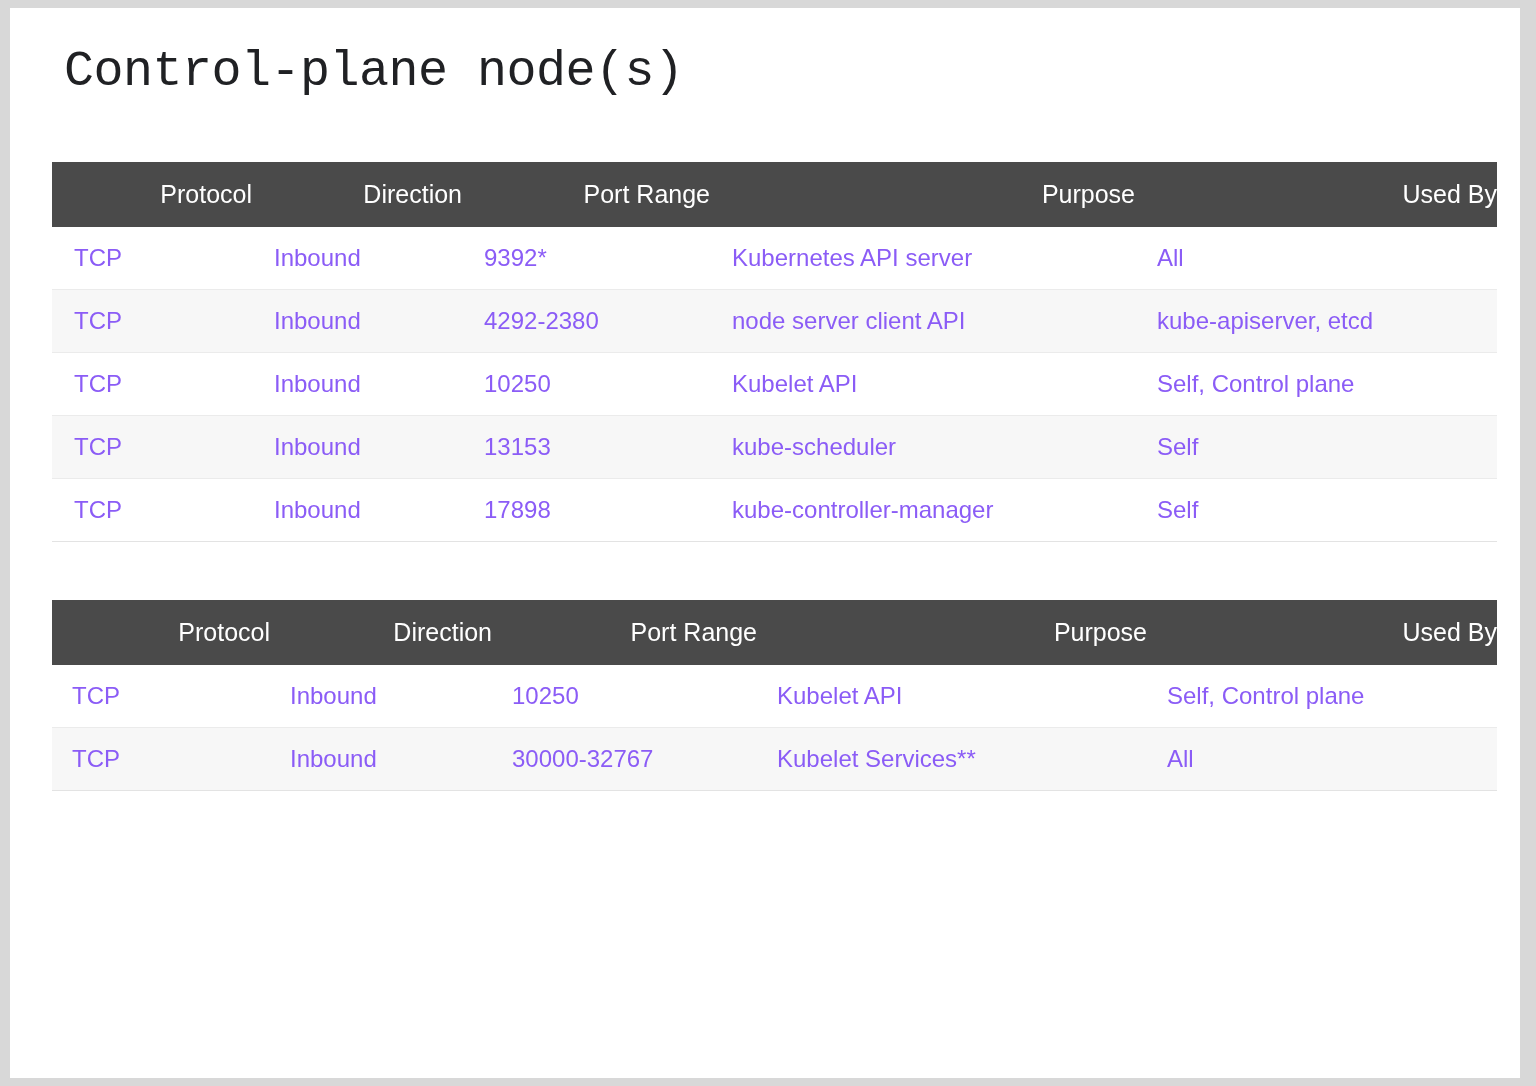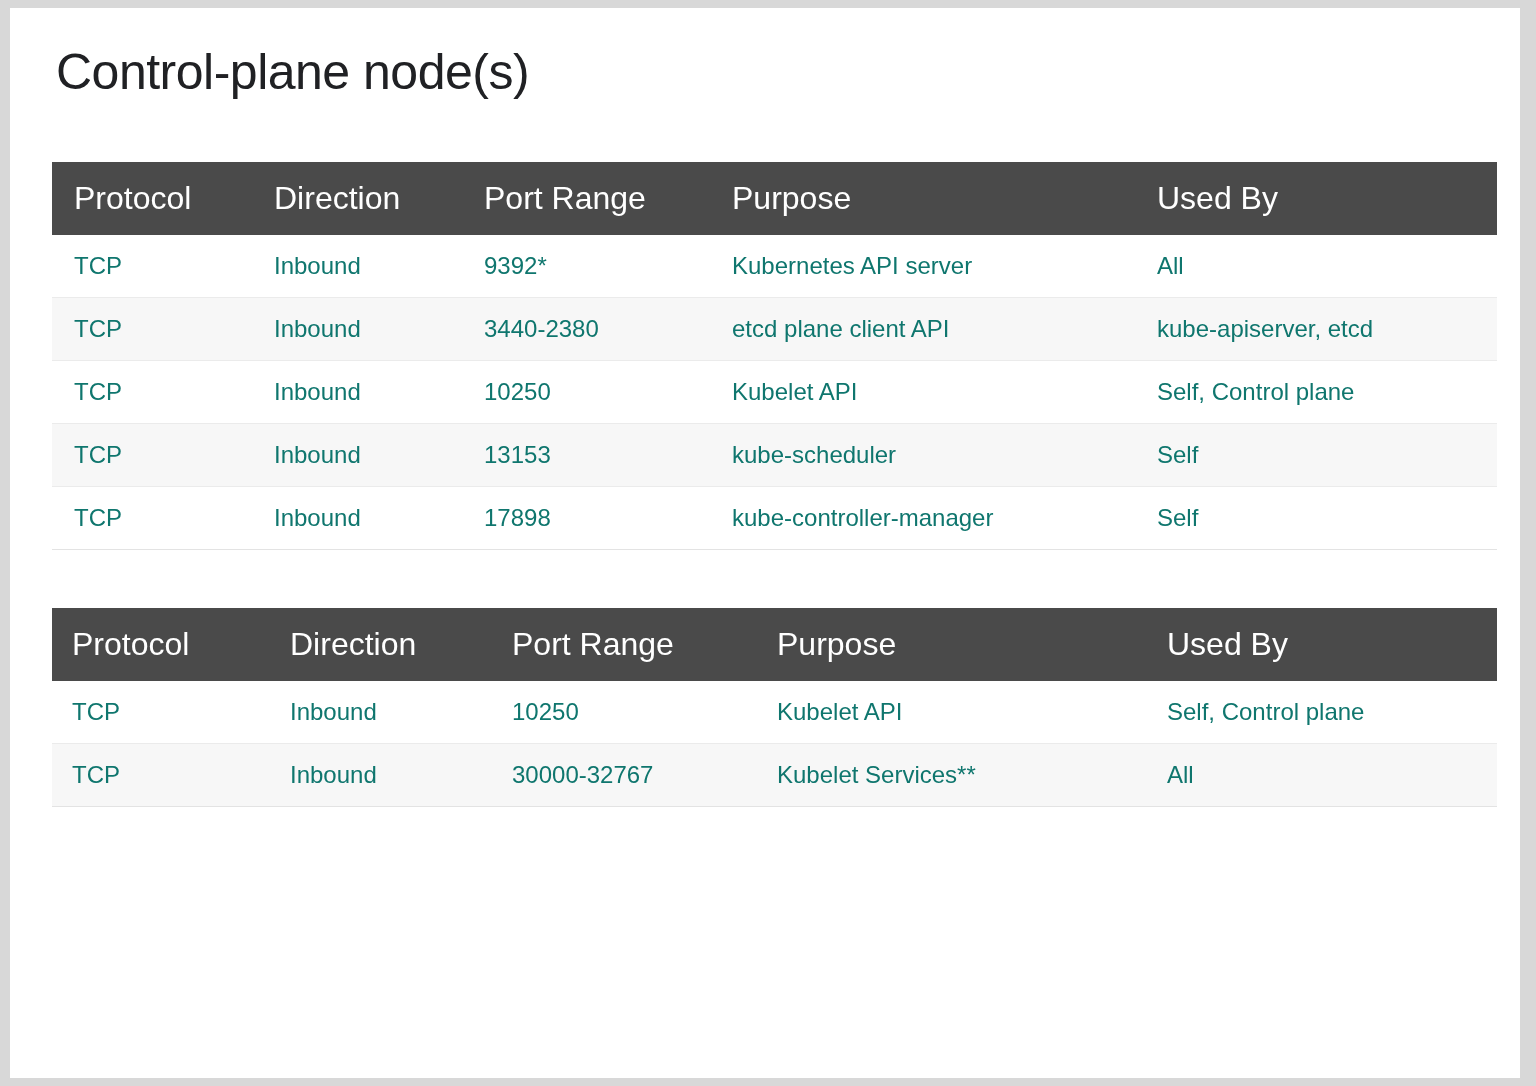"Control-plane node(s)" h1.section-title { font-family: Liberation Sans, sans-serif -> Liberation Mono, monospace; margin: 4px -> 12px }
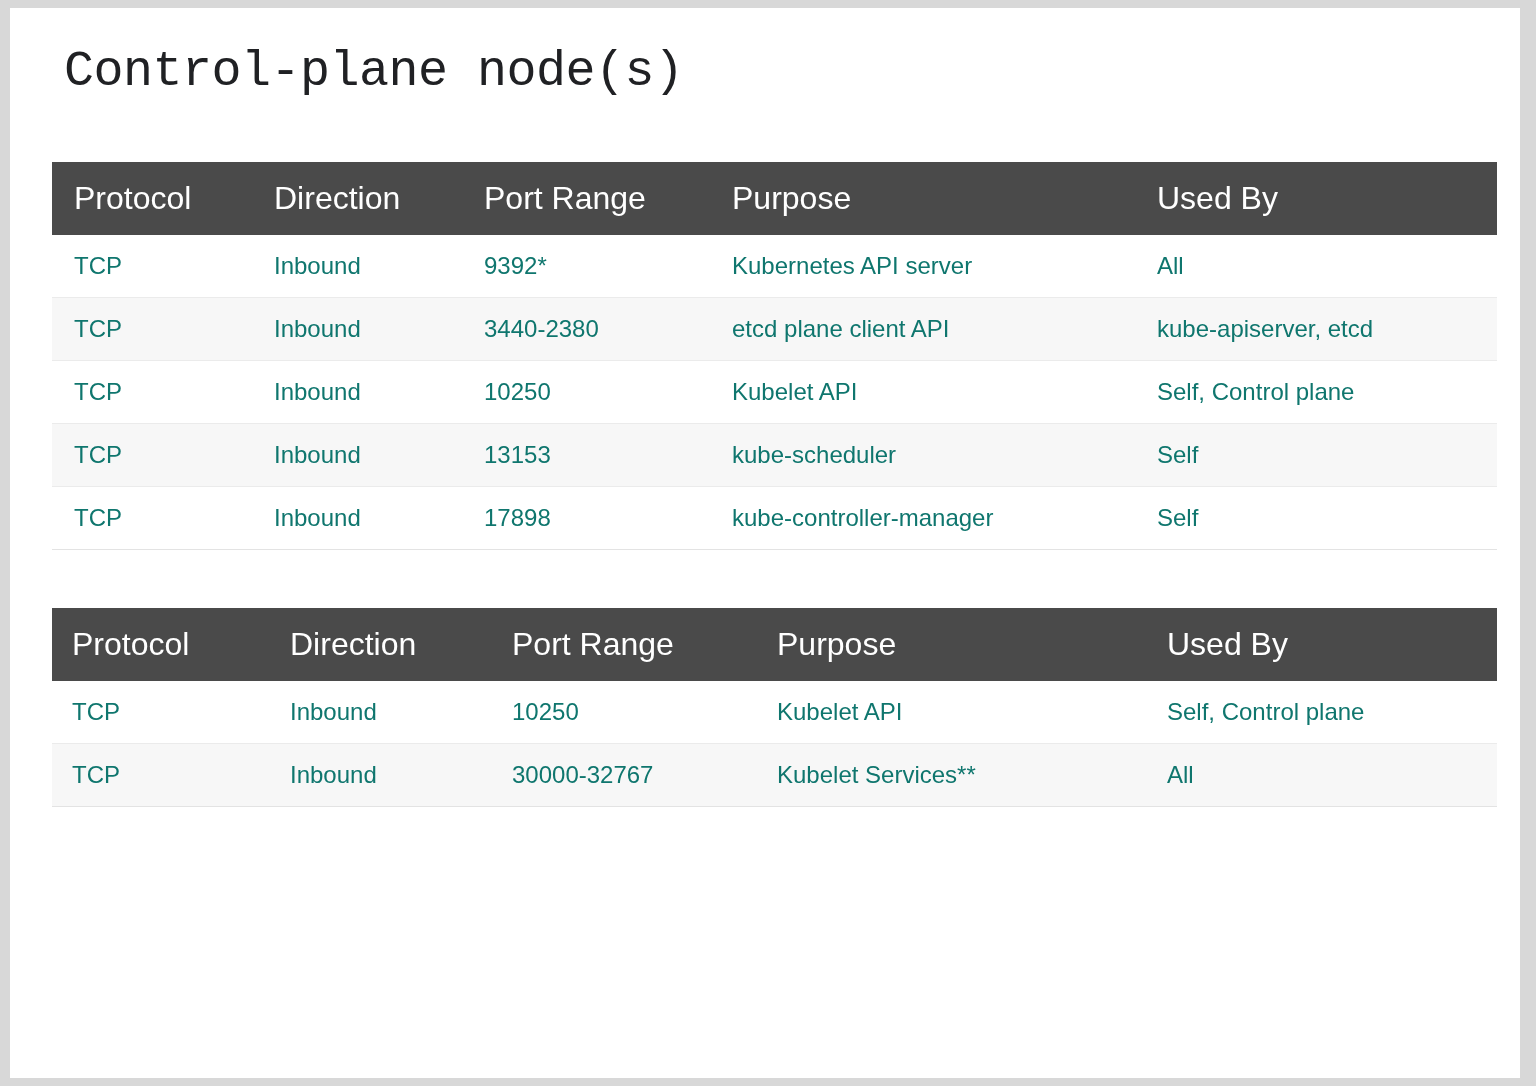"Protocol" table.port-table thead th { font-size: 32px -> 25px; text-align: left -> right }
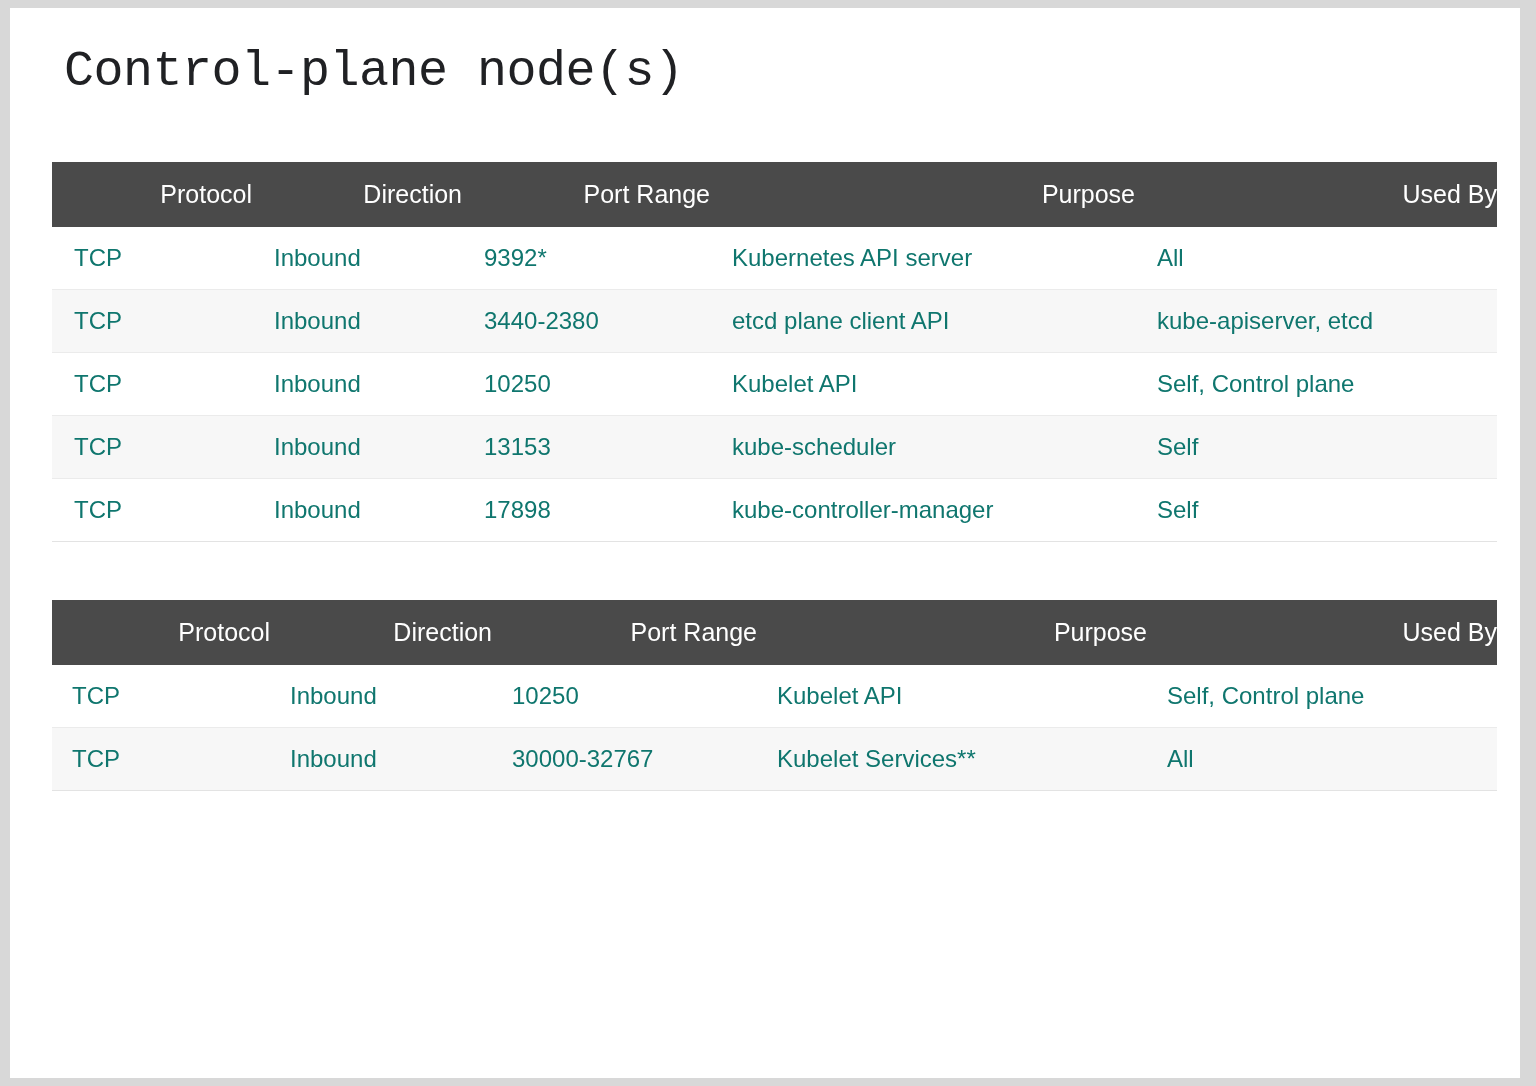"TCP" table.port-table tbody td { color: #0f766e -> #8b5cf6 }
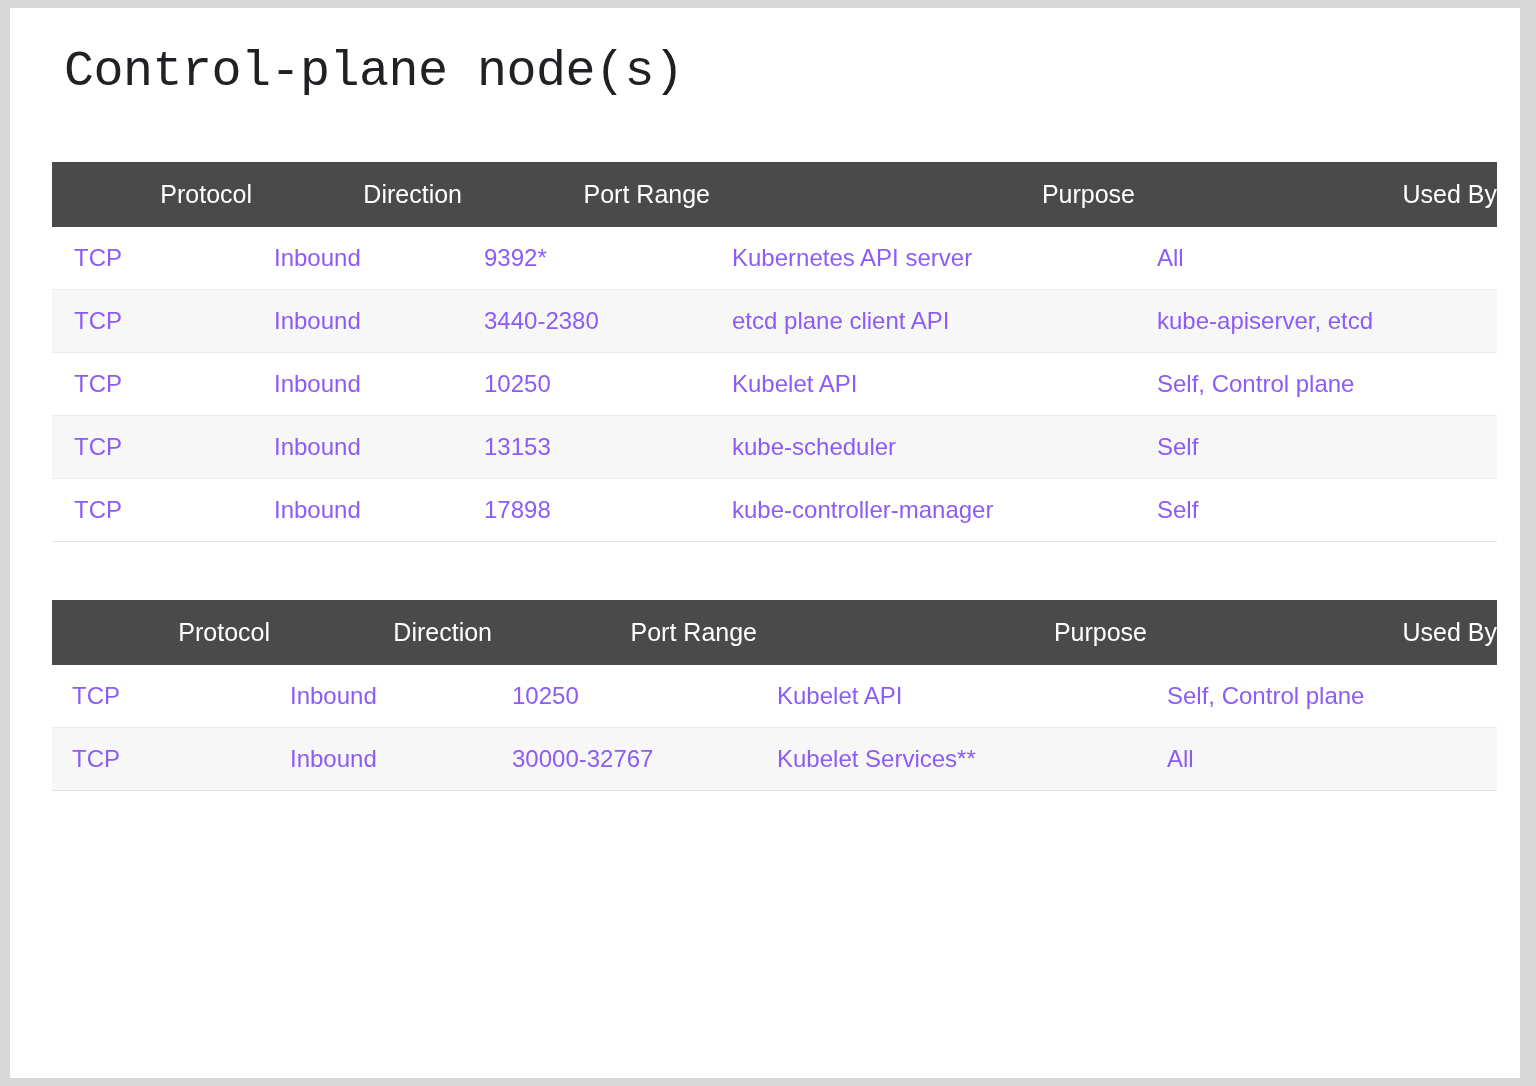"3440-2380" td { text: 3440-2380 -> 4292-2380 }
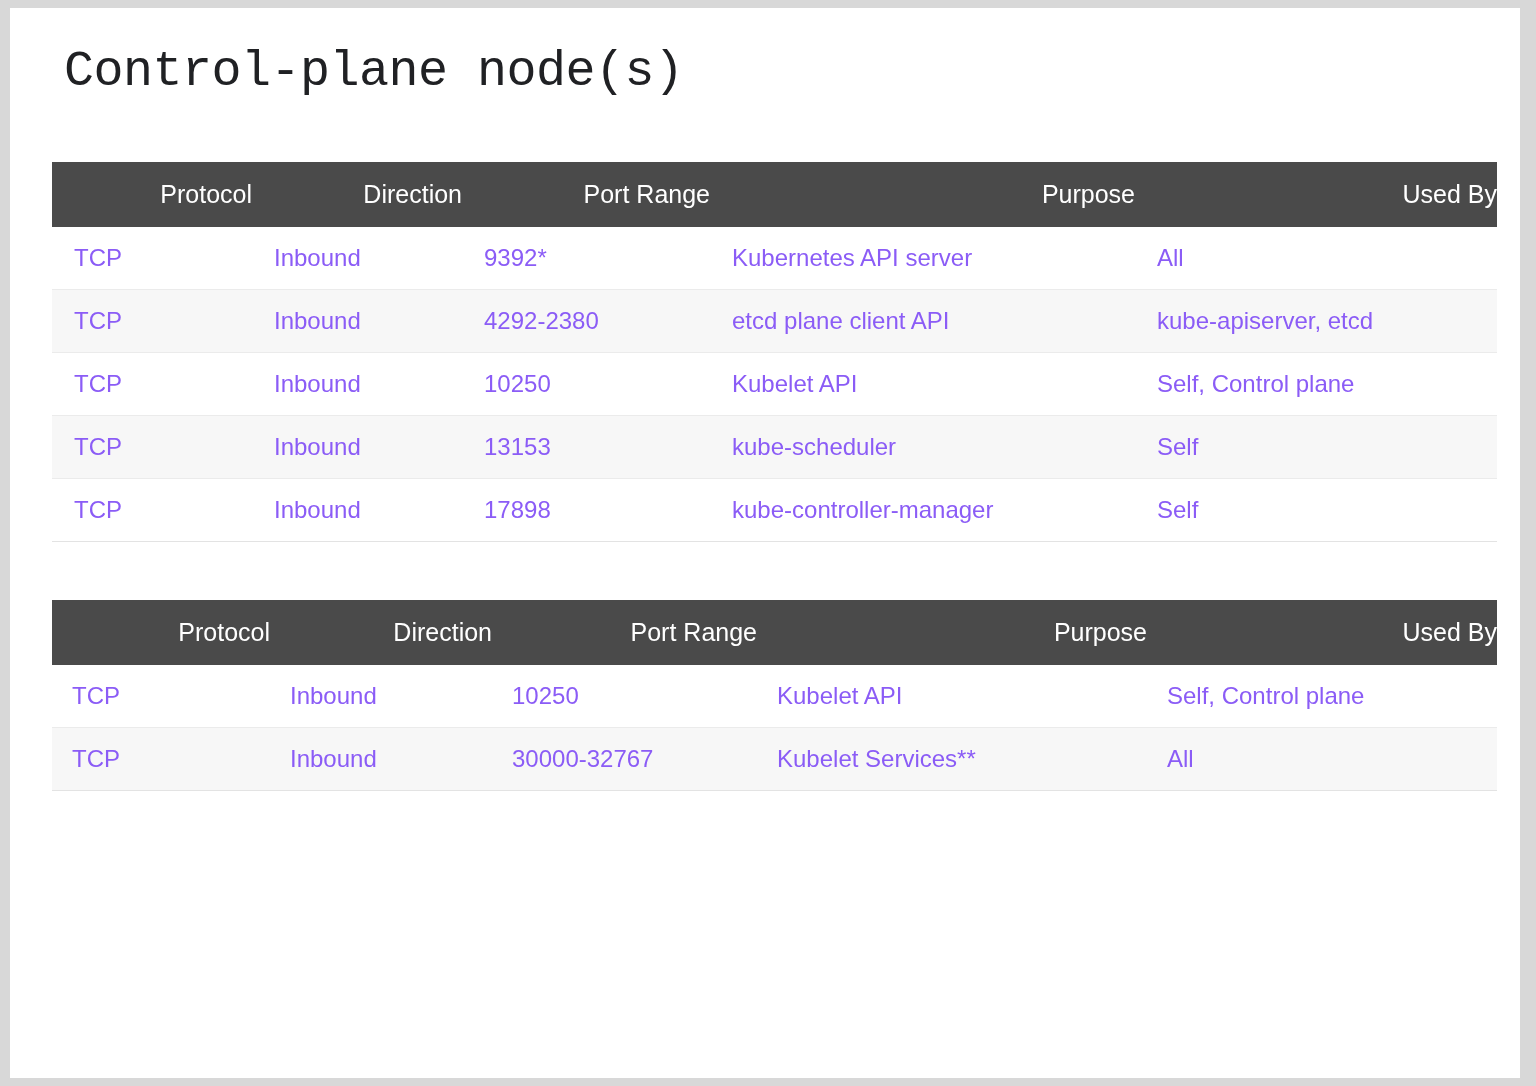"etcd plane client API" td { text: etcd plane -> node server }
